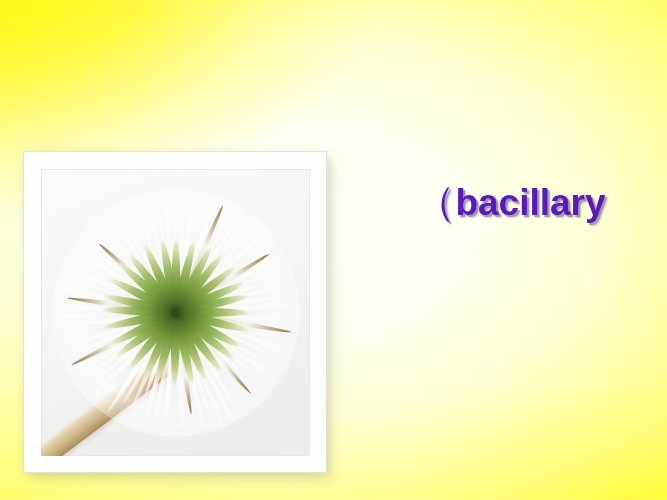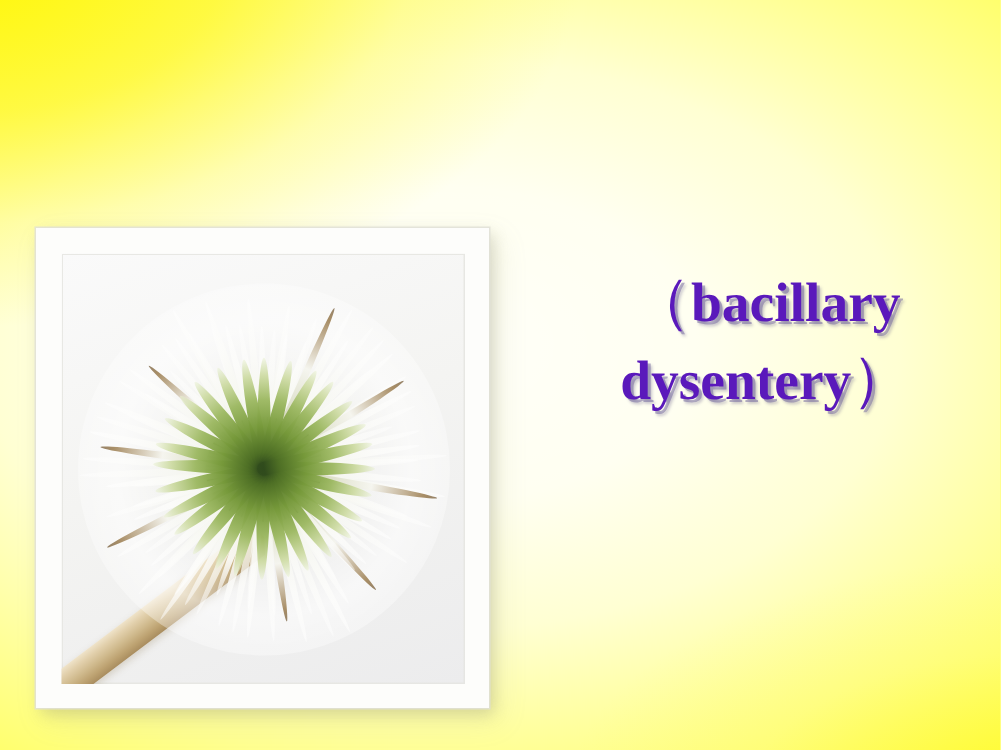"（bacillary" #subtitle { font-family: Liberation Serif, serif -> Liberation Sans, sans-serif }
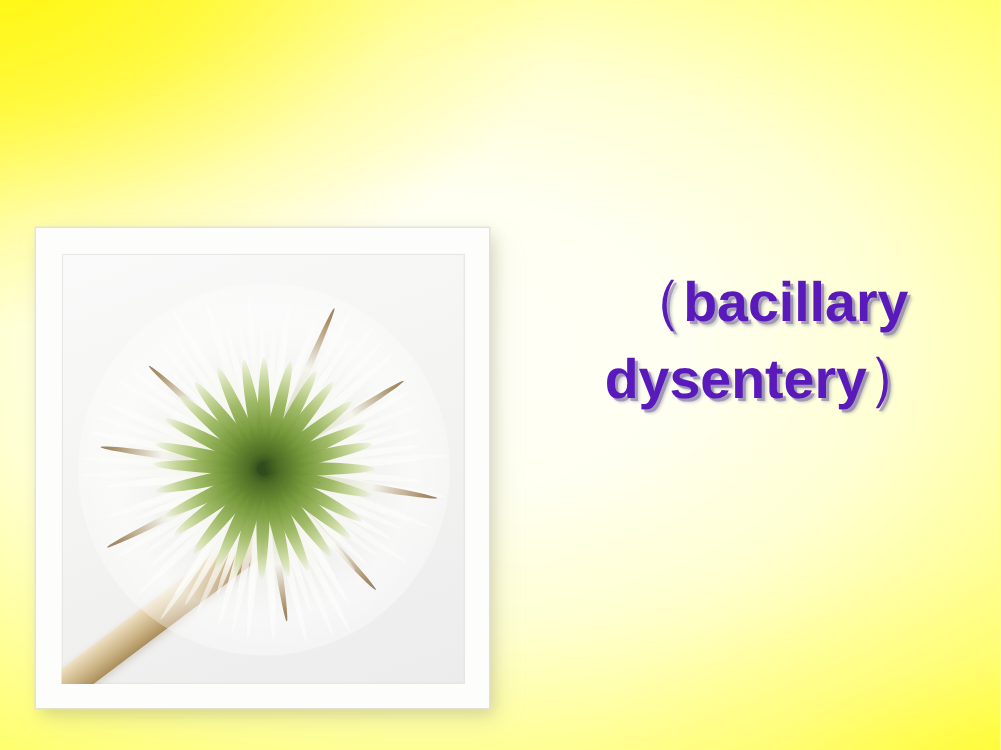"dysentery）" span.sub-line { html: <span> <span>dysentery</span><span>）</span> </span> -> none }
